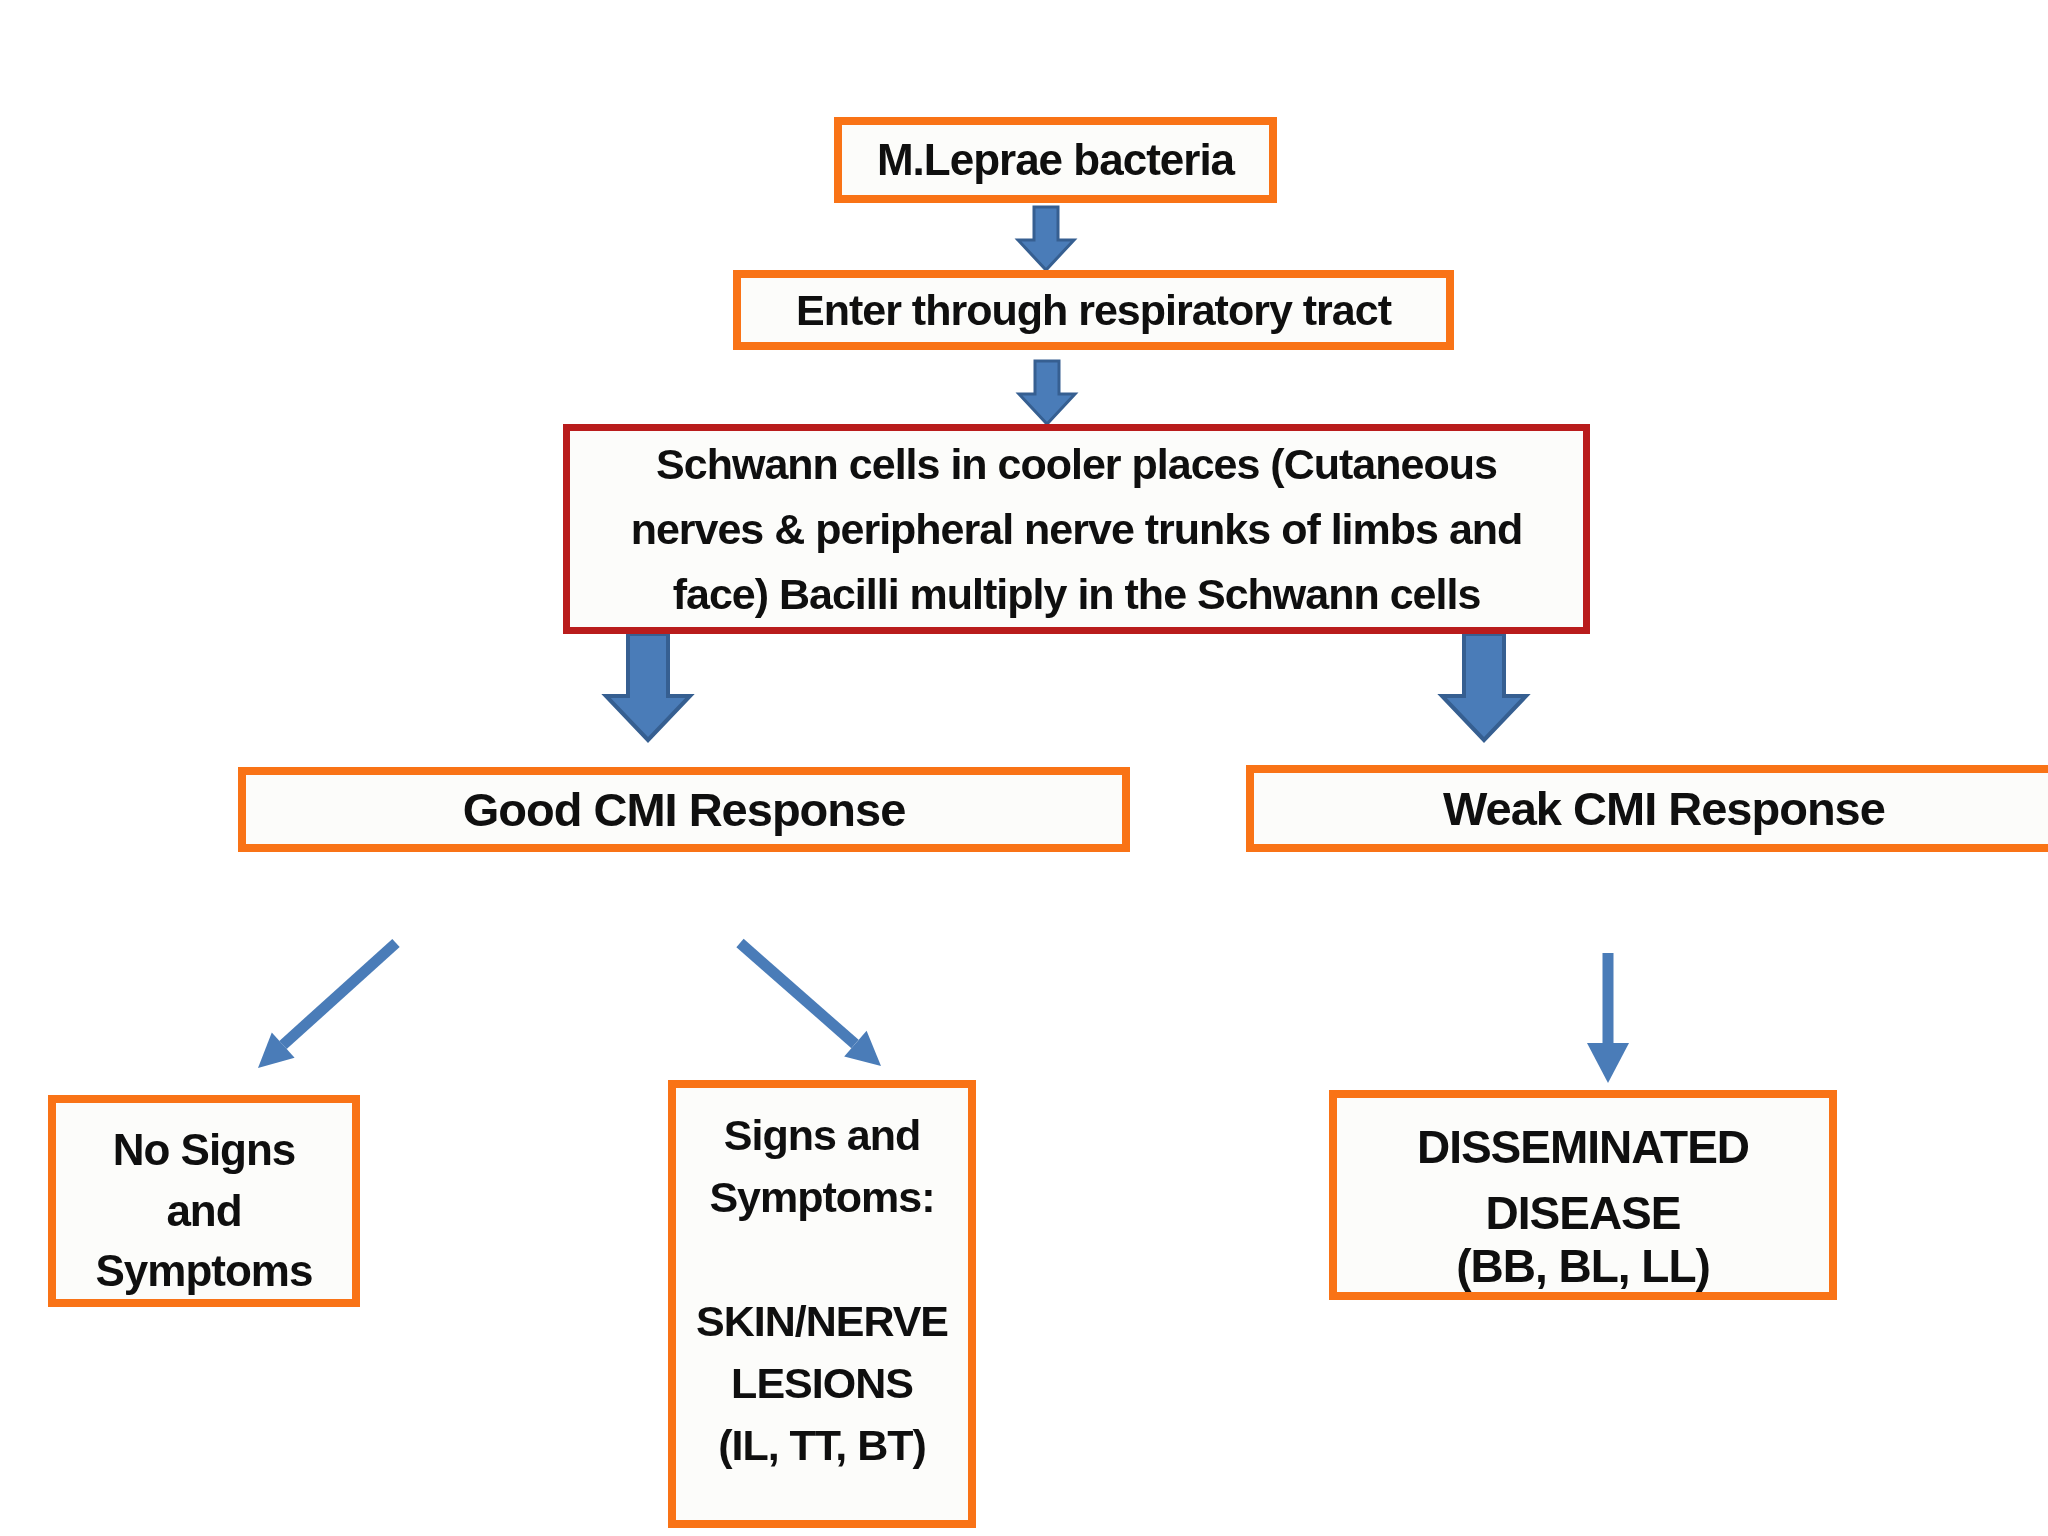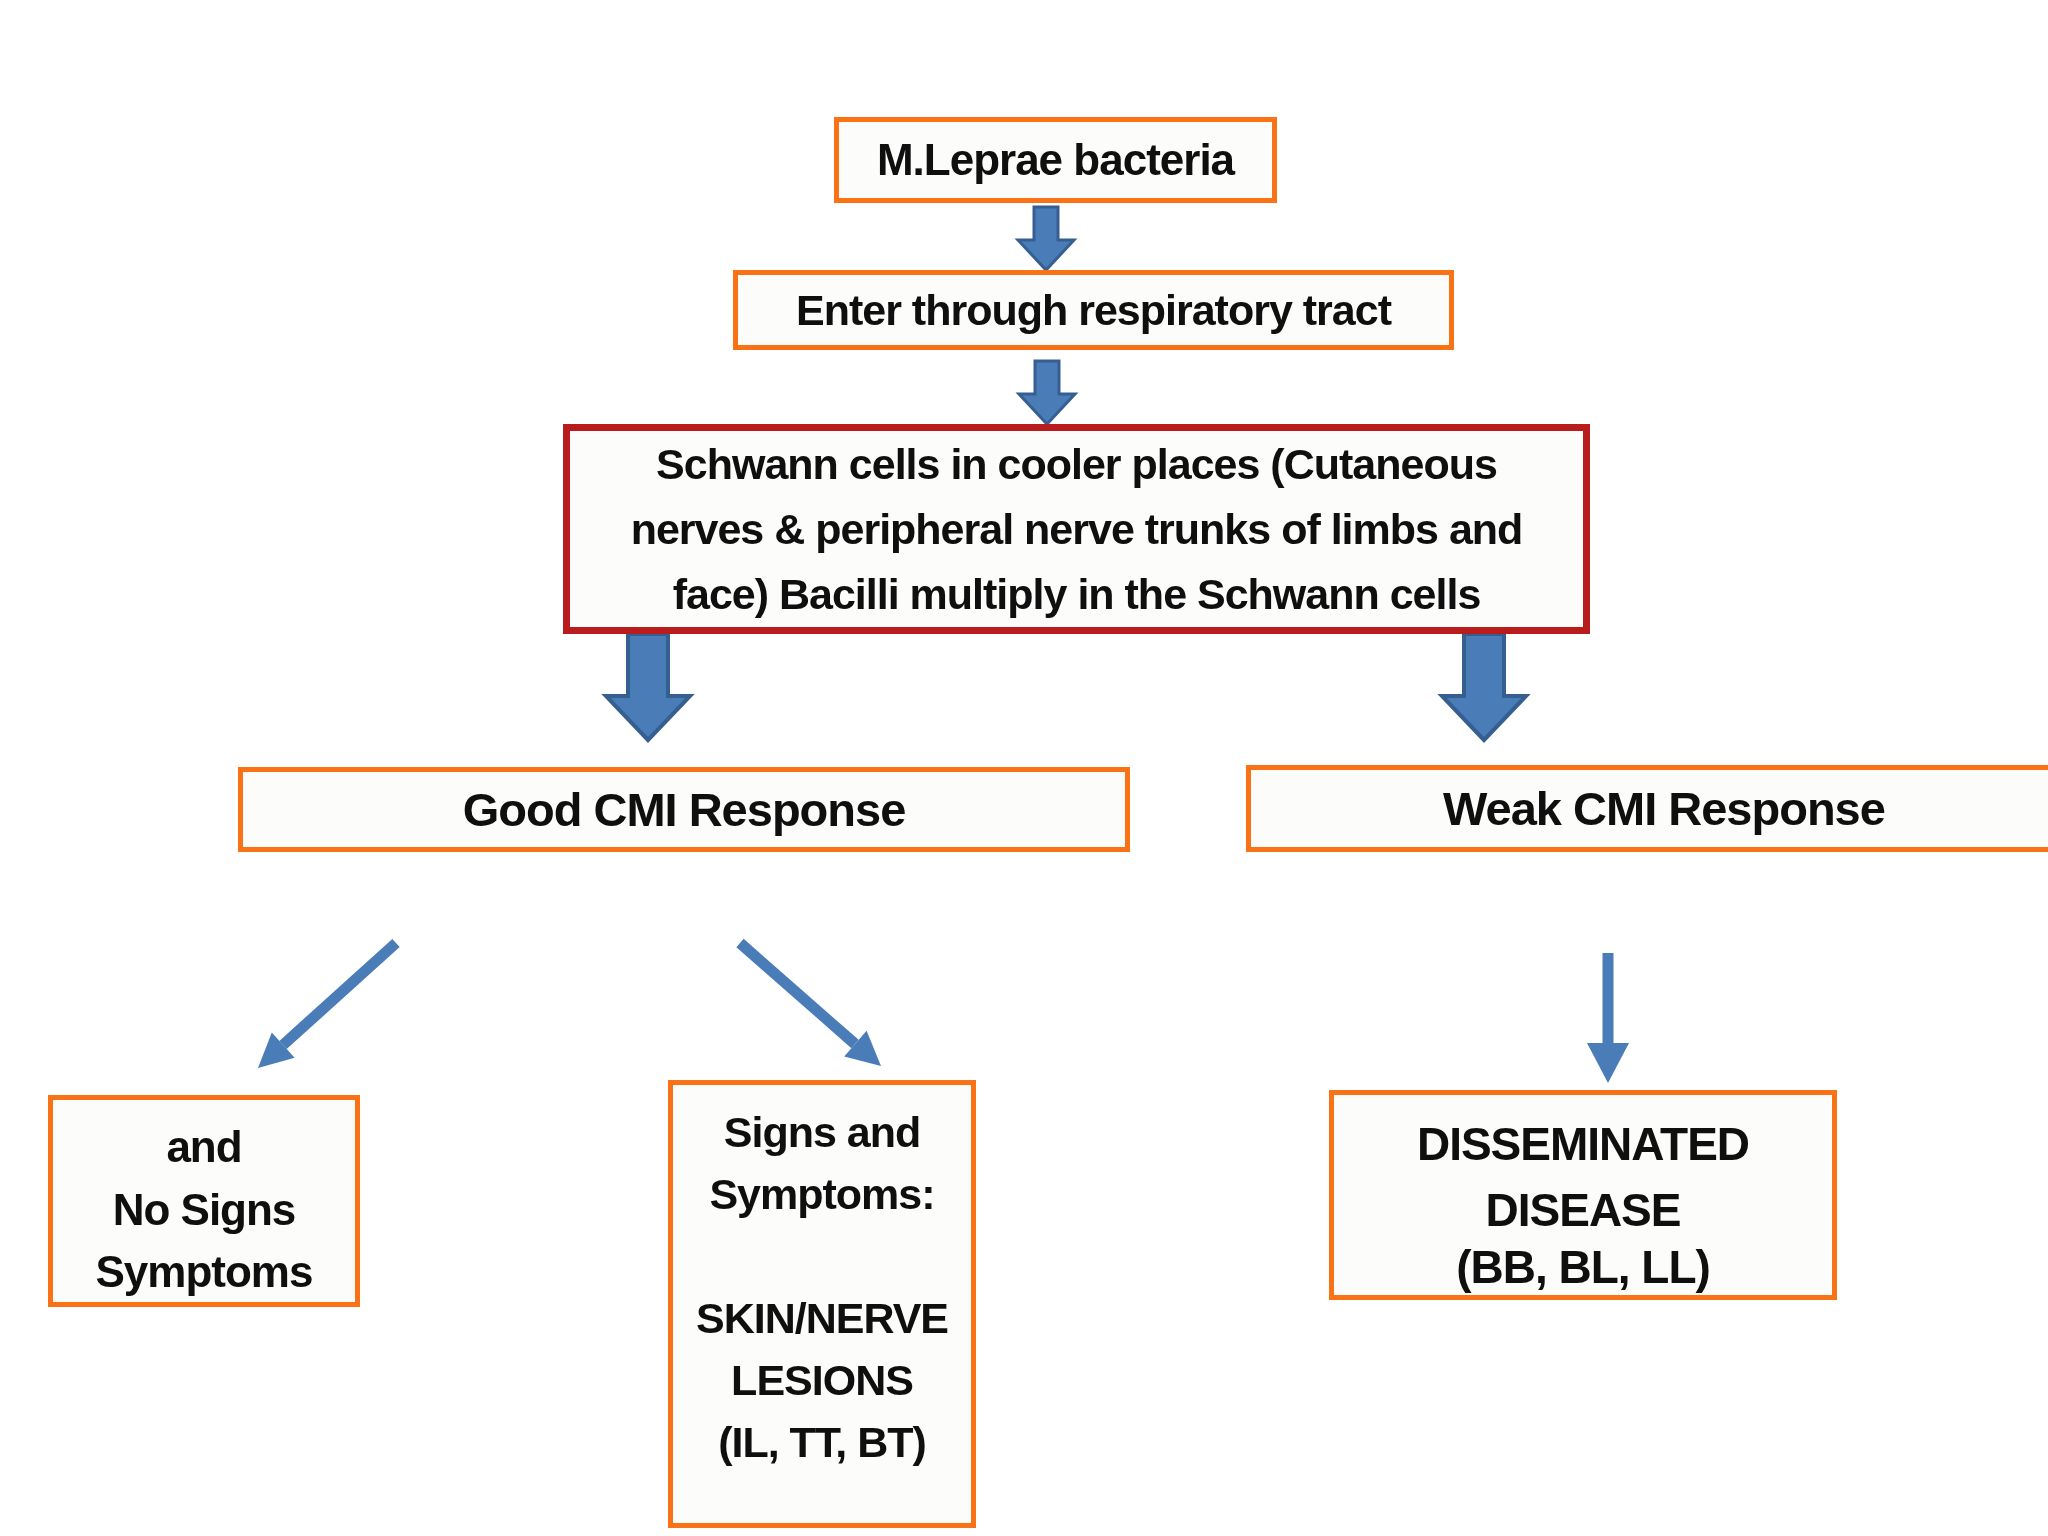"M.Leprae bacteria" .fbox.blue { border: 5px solid #f97316 -> 8px solid #f97316 }
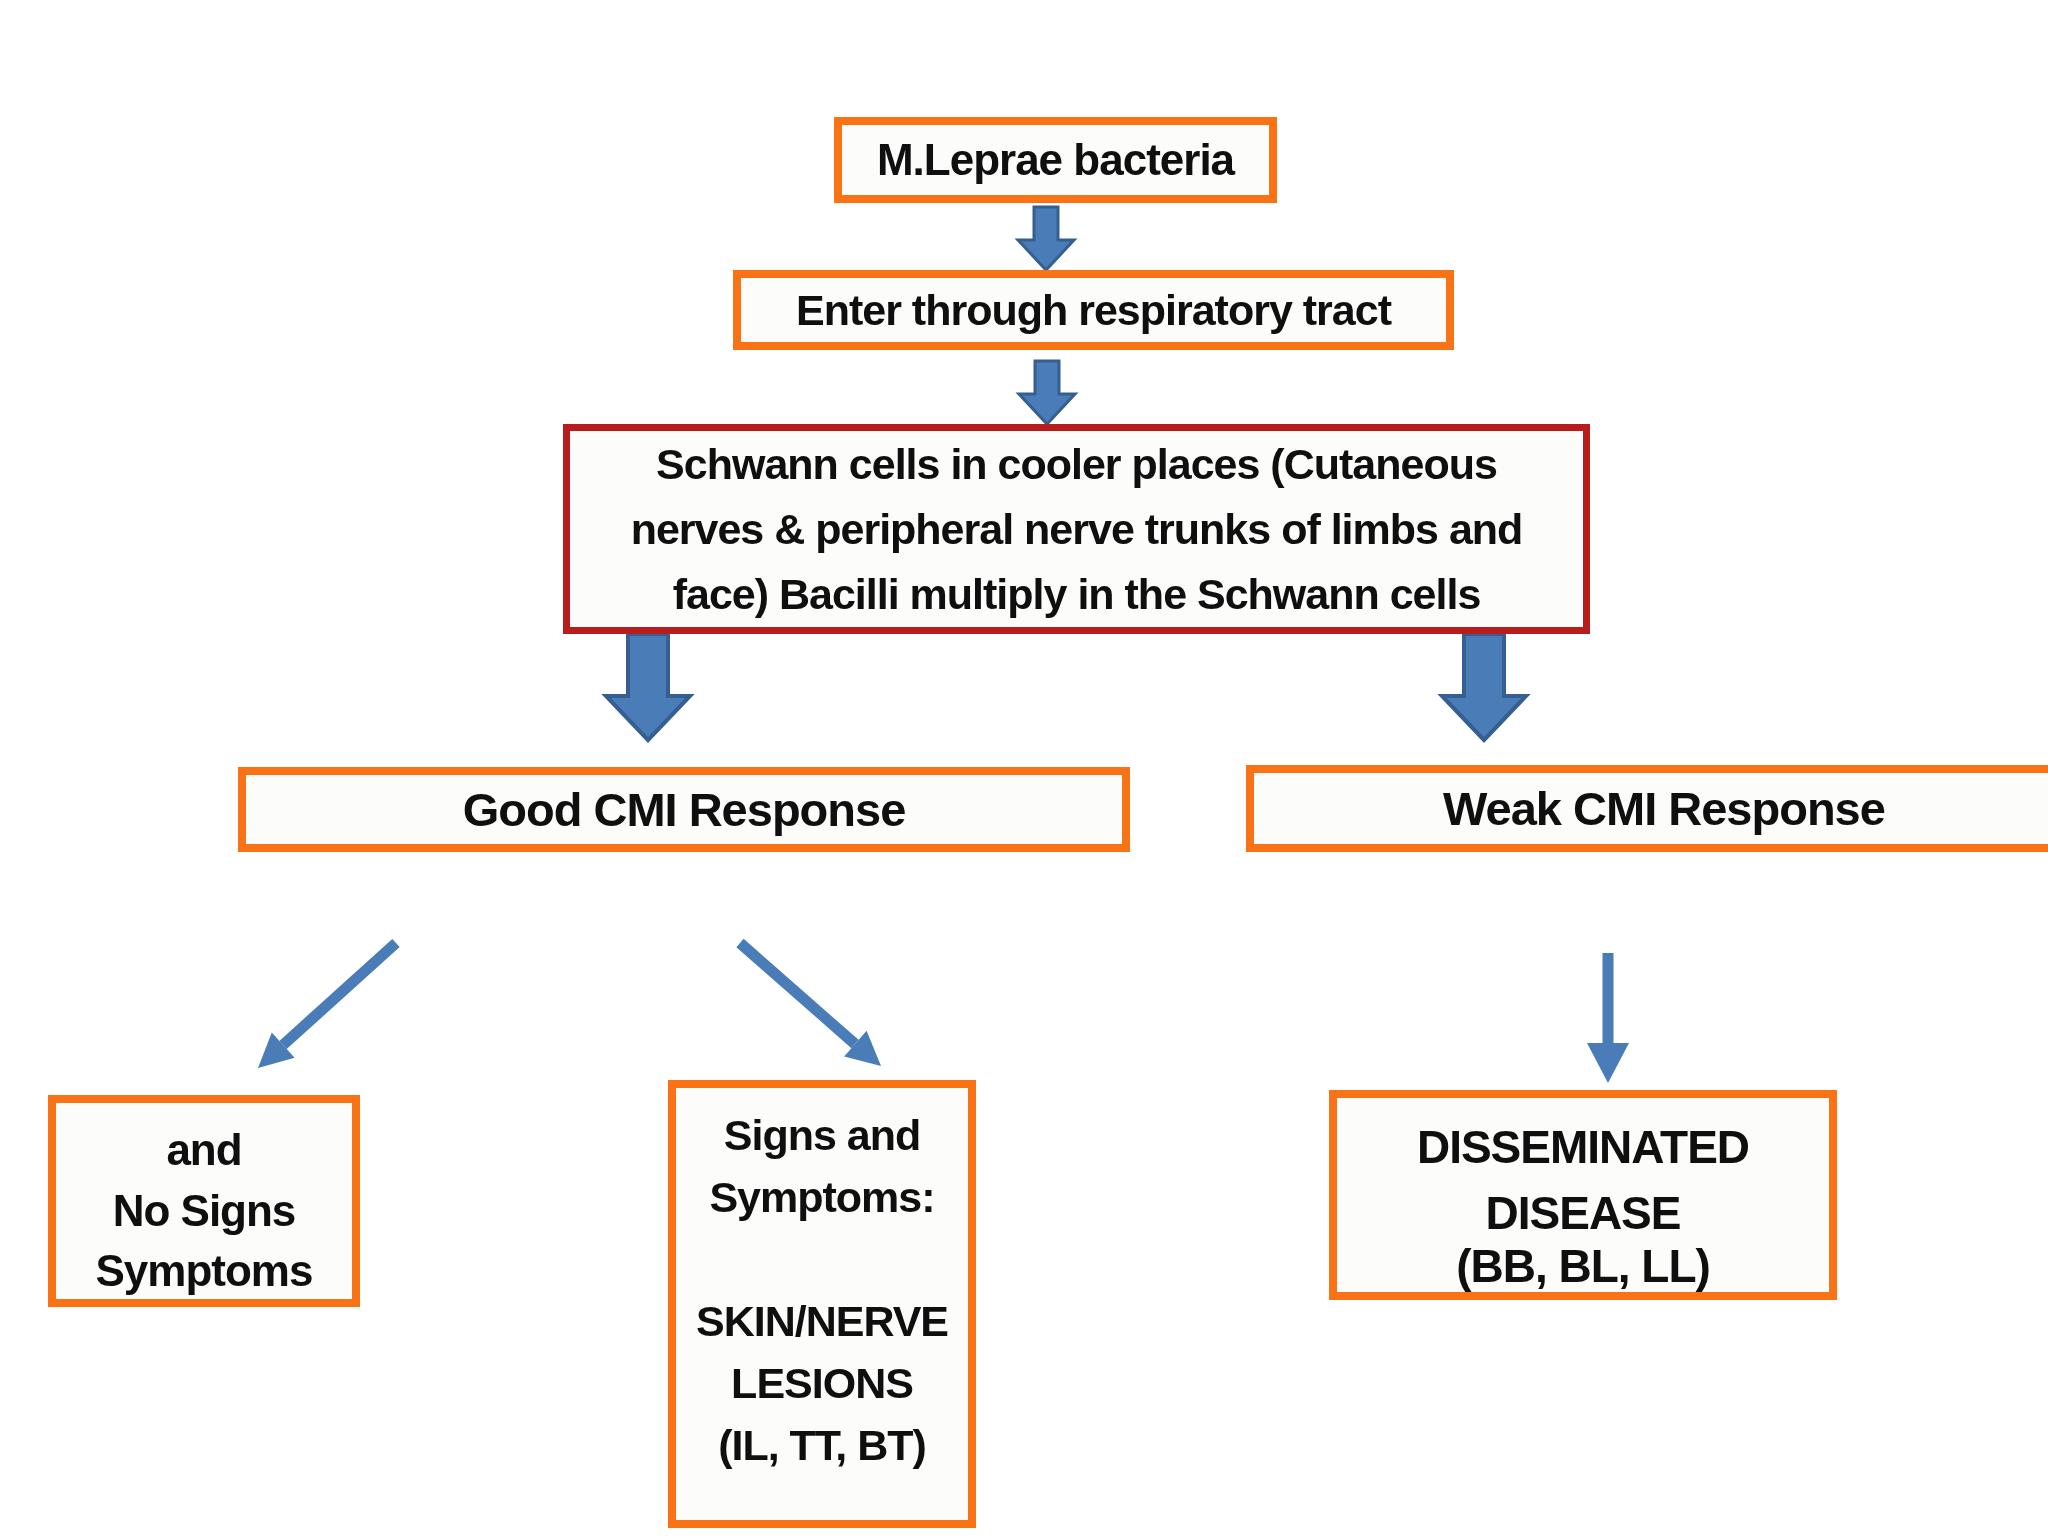"and" div.line { order: before "No Signs" -> after "No Signs" }
